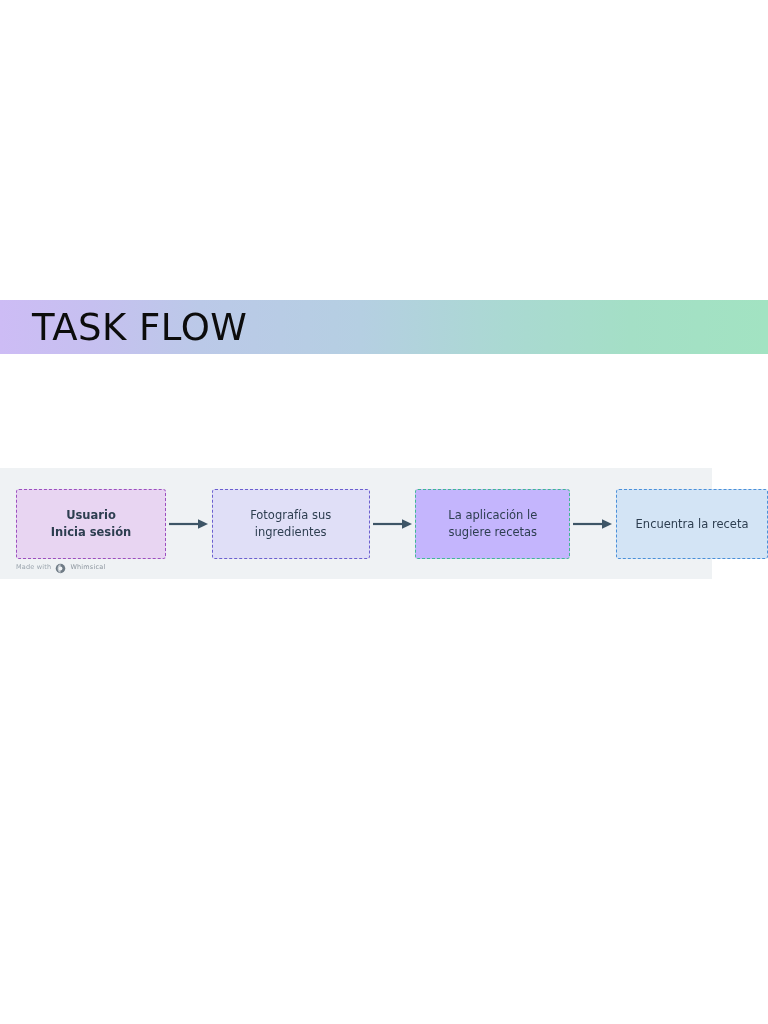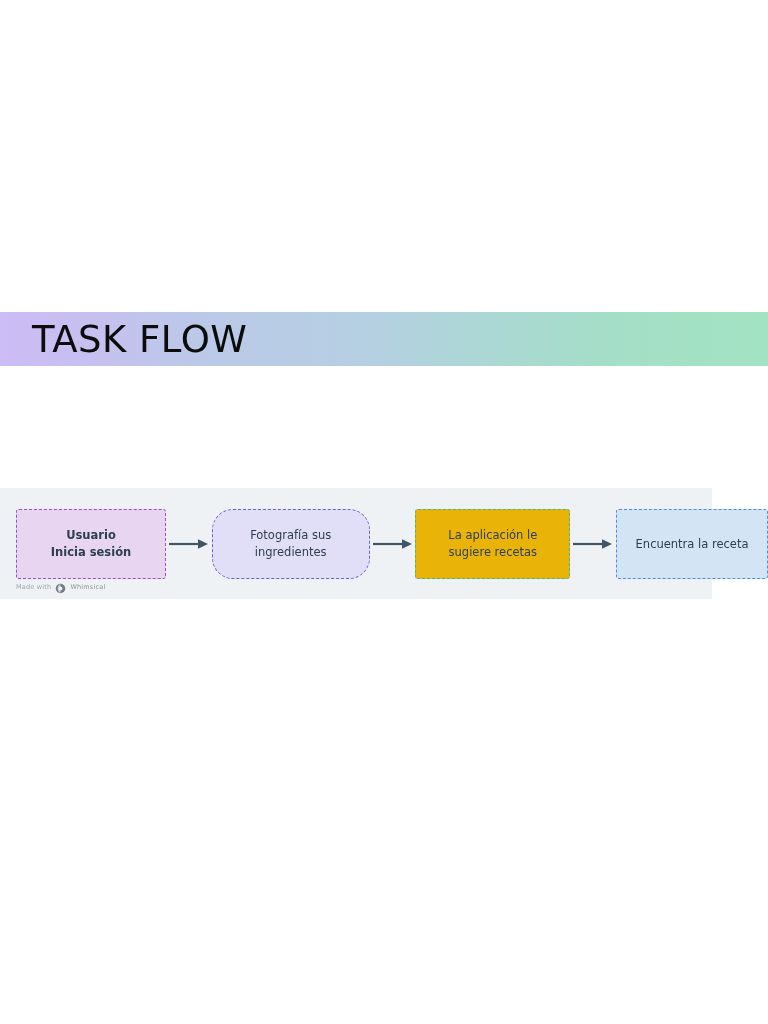"TASK FLOW" .title-banner { top: 312px -> 300px }
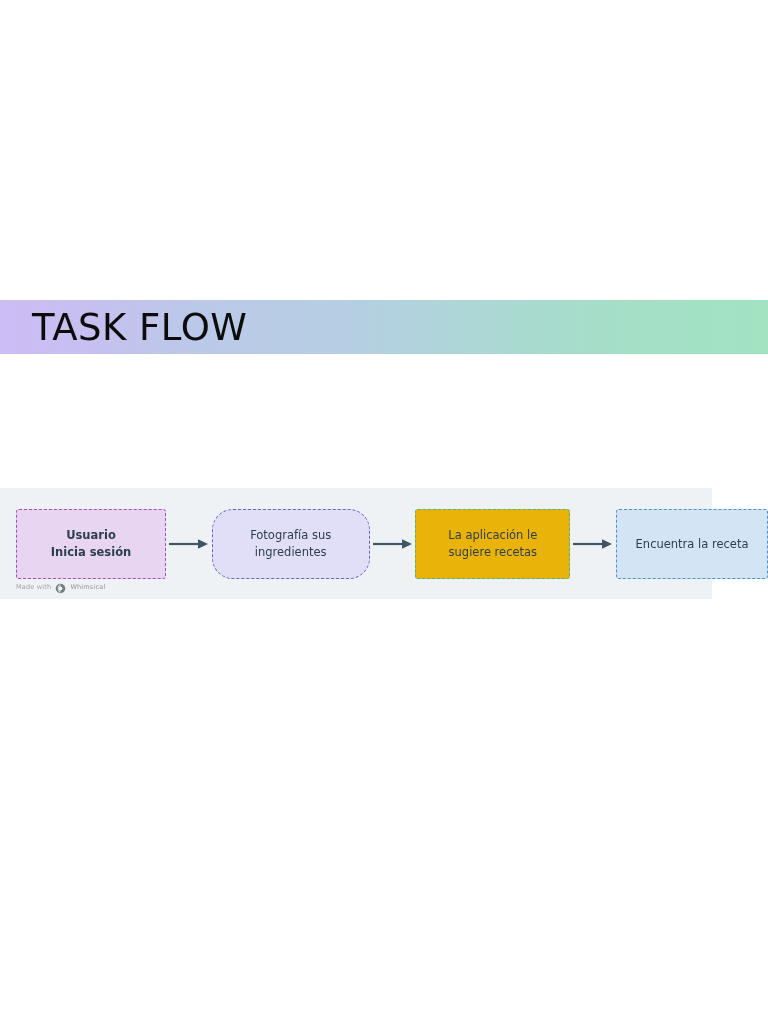"Usuario" .flow-strip { margin-top: 20px -> none }
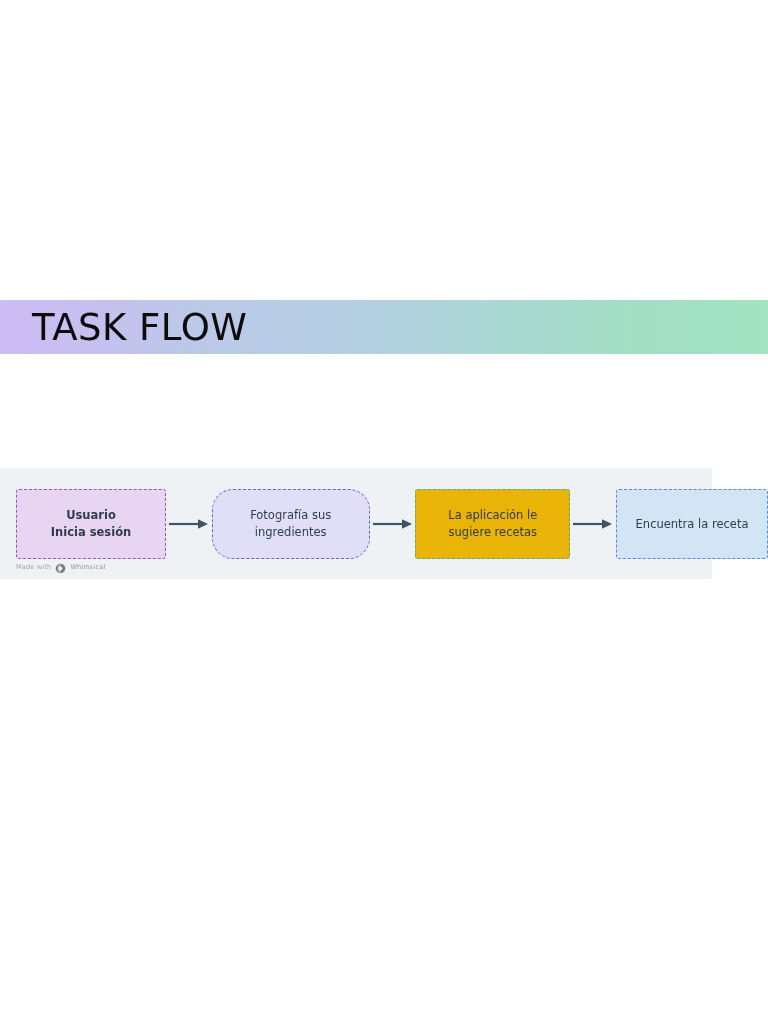"Fotografía sus" .node-2 { border-radius: 21px -> none }
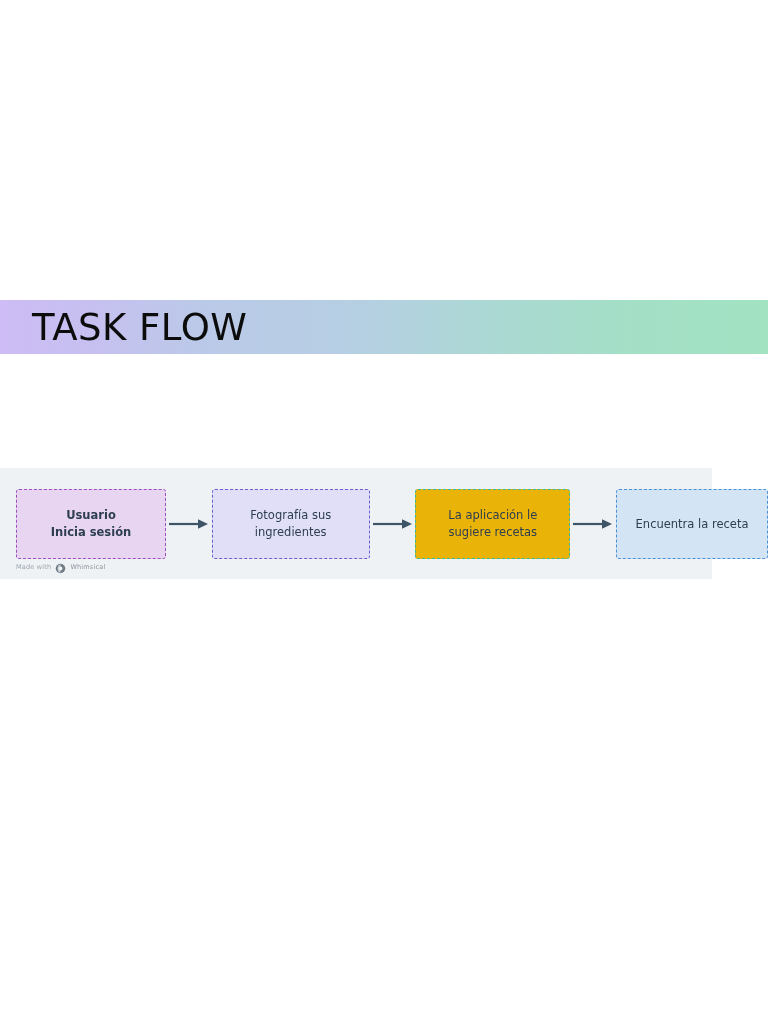"La aplicación le" .node-3 { background: #eab308 -> #c4b5fd }
